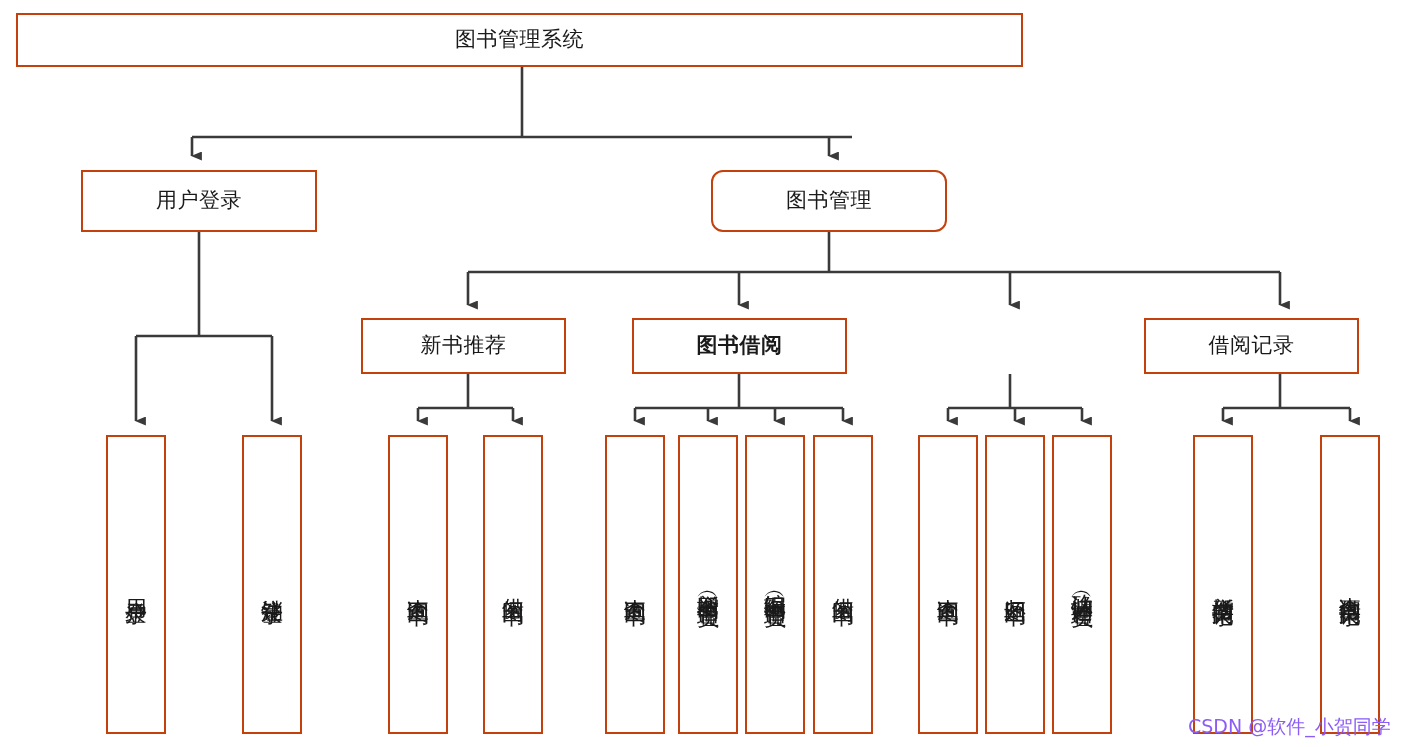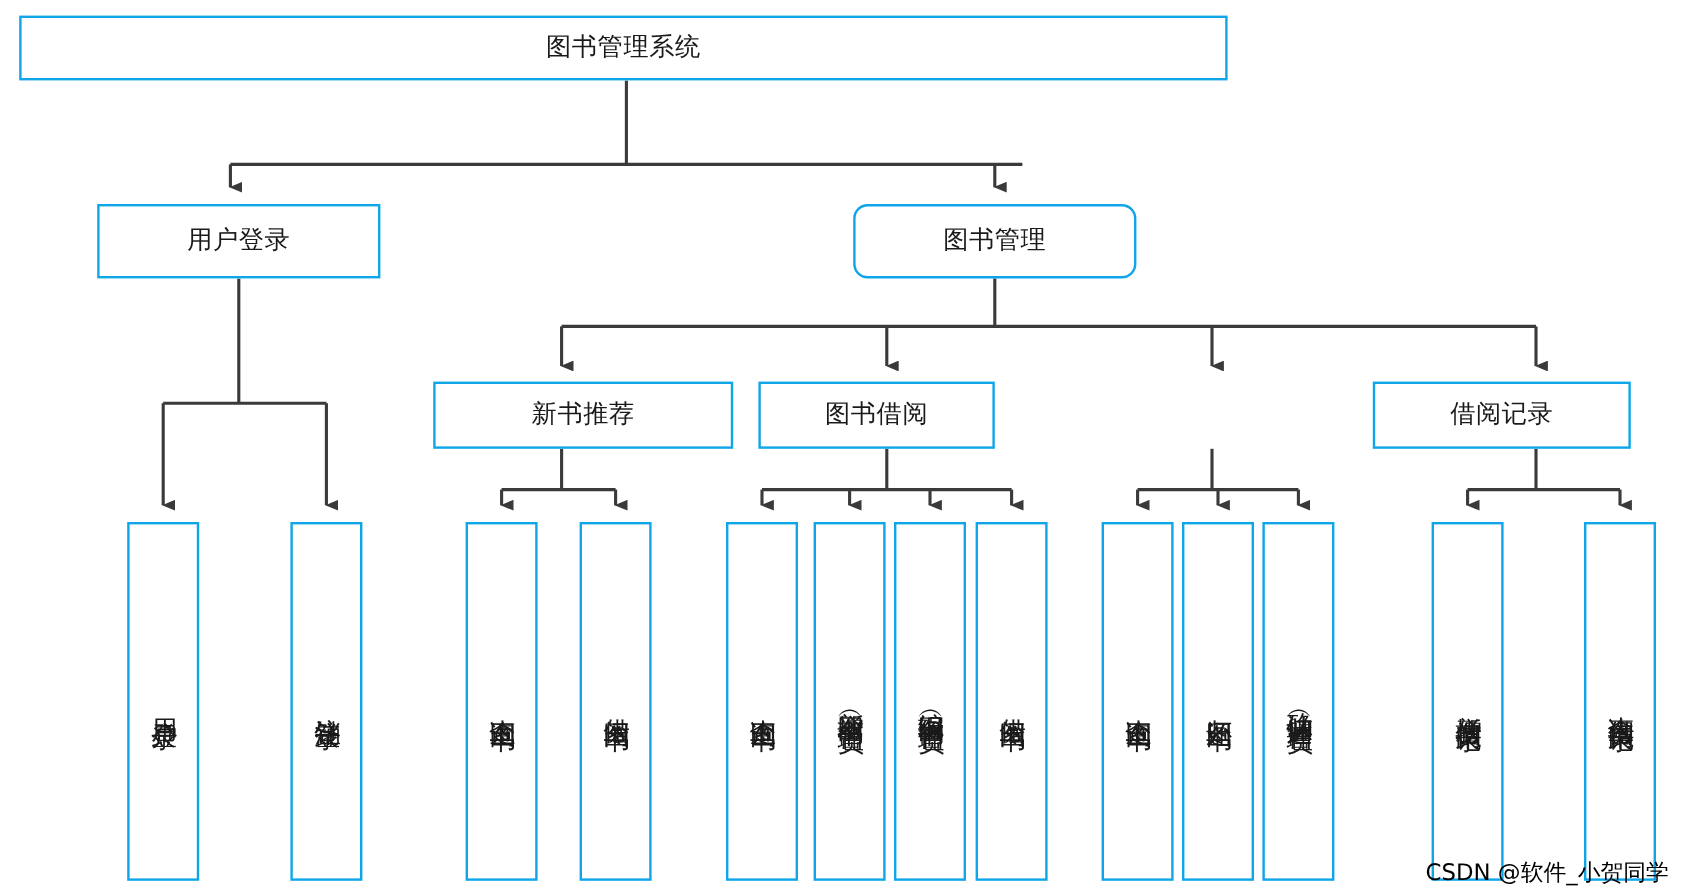"图书管理系统" .node { border: 2px solid #0ea5e9 -> 2px solid #c2410c }
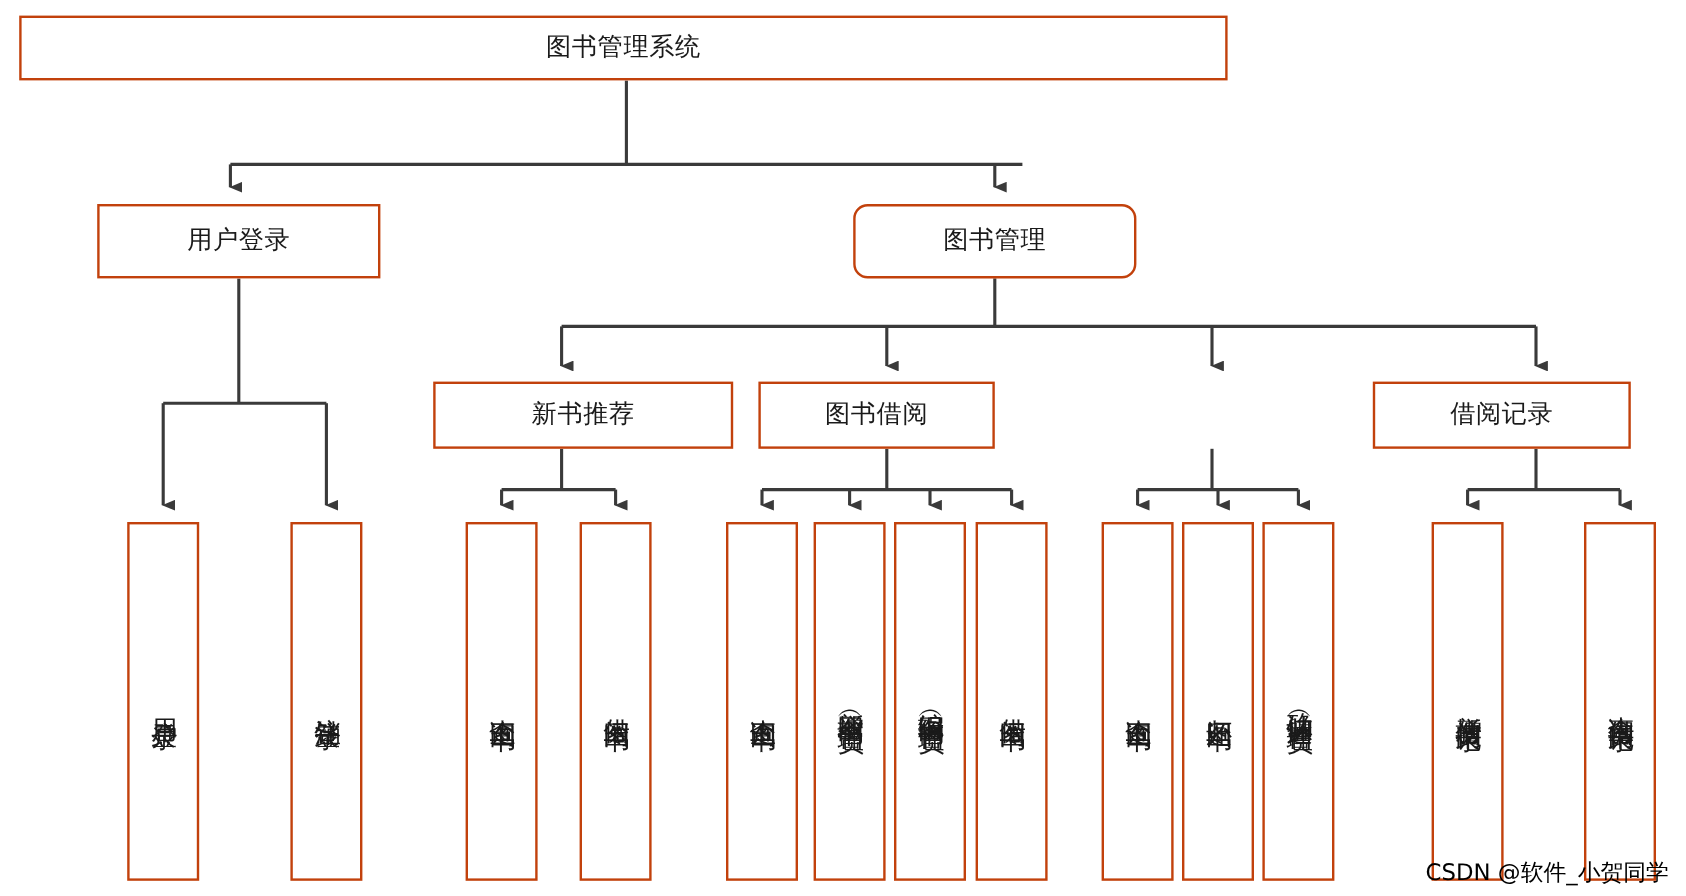"新书推荐" div.node { width: 250px -> 205px }
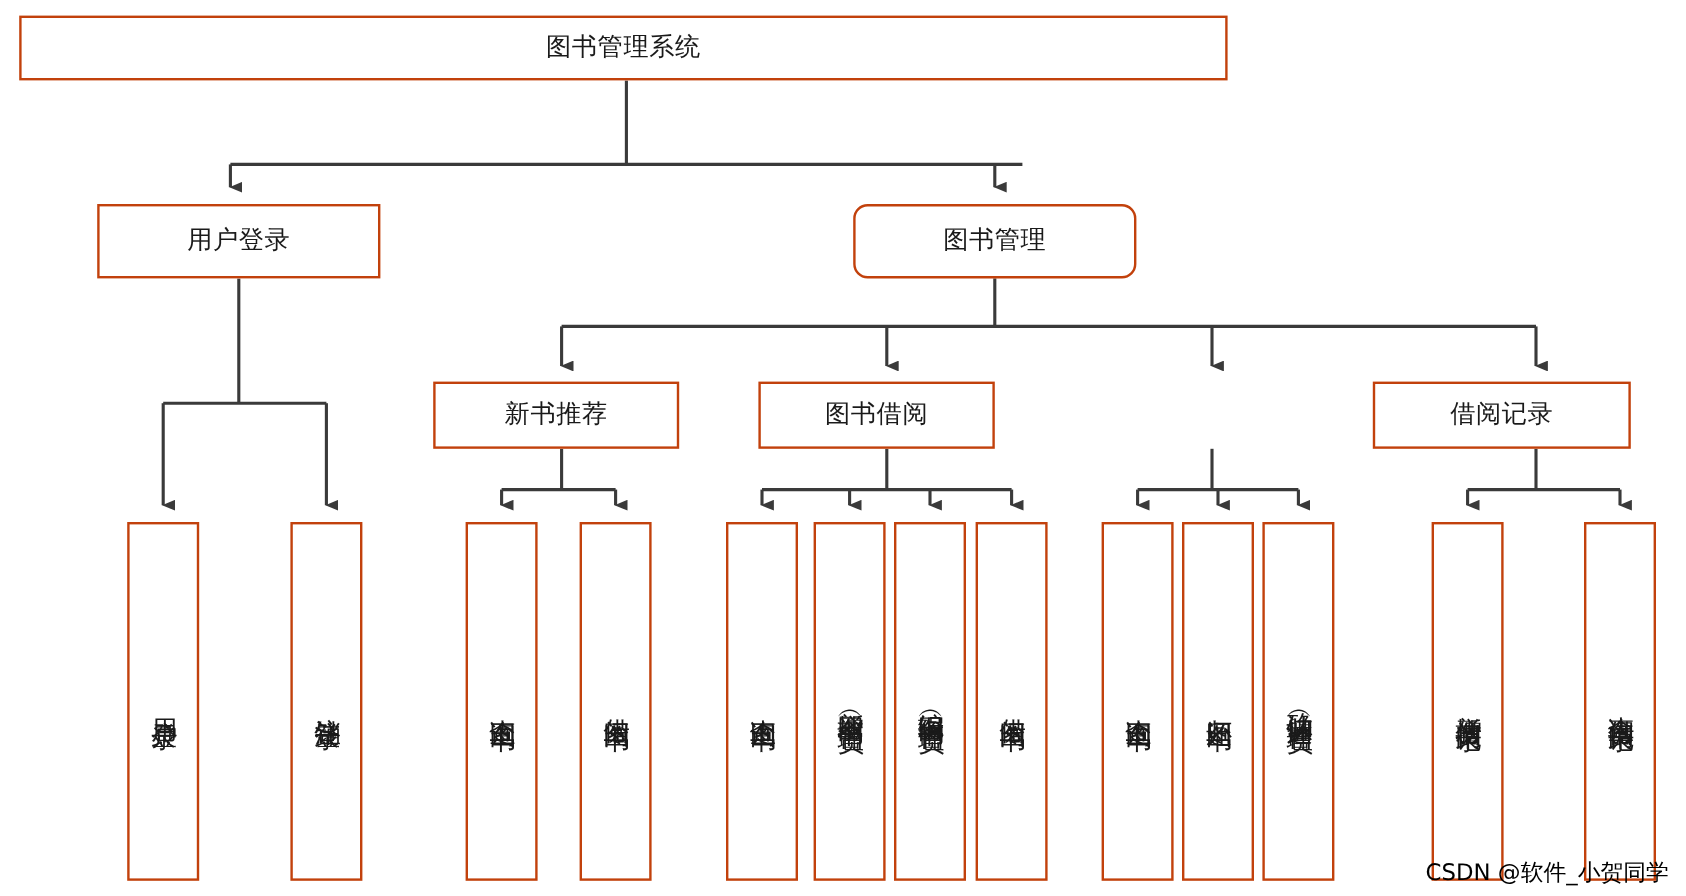"图书借阅" div.node { font-weight: none -> bold; width: 197px -> 215px }
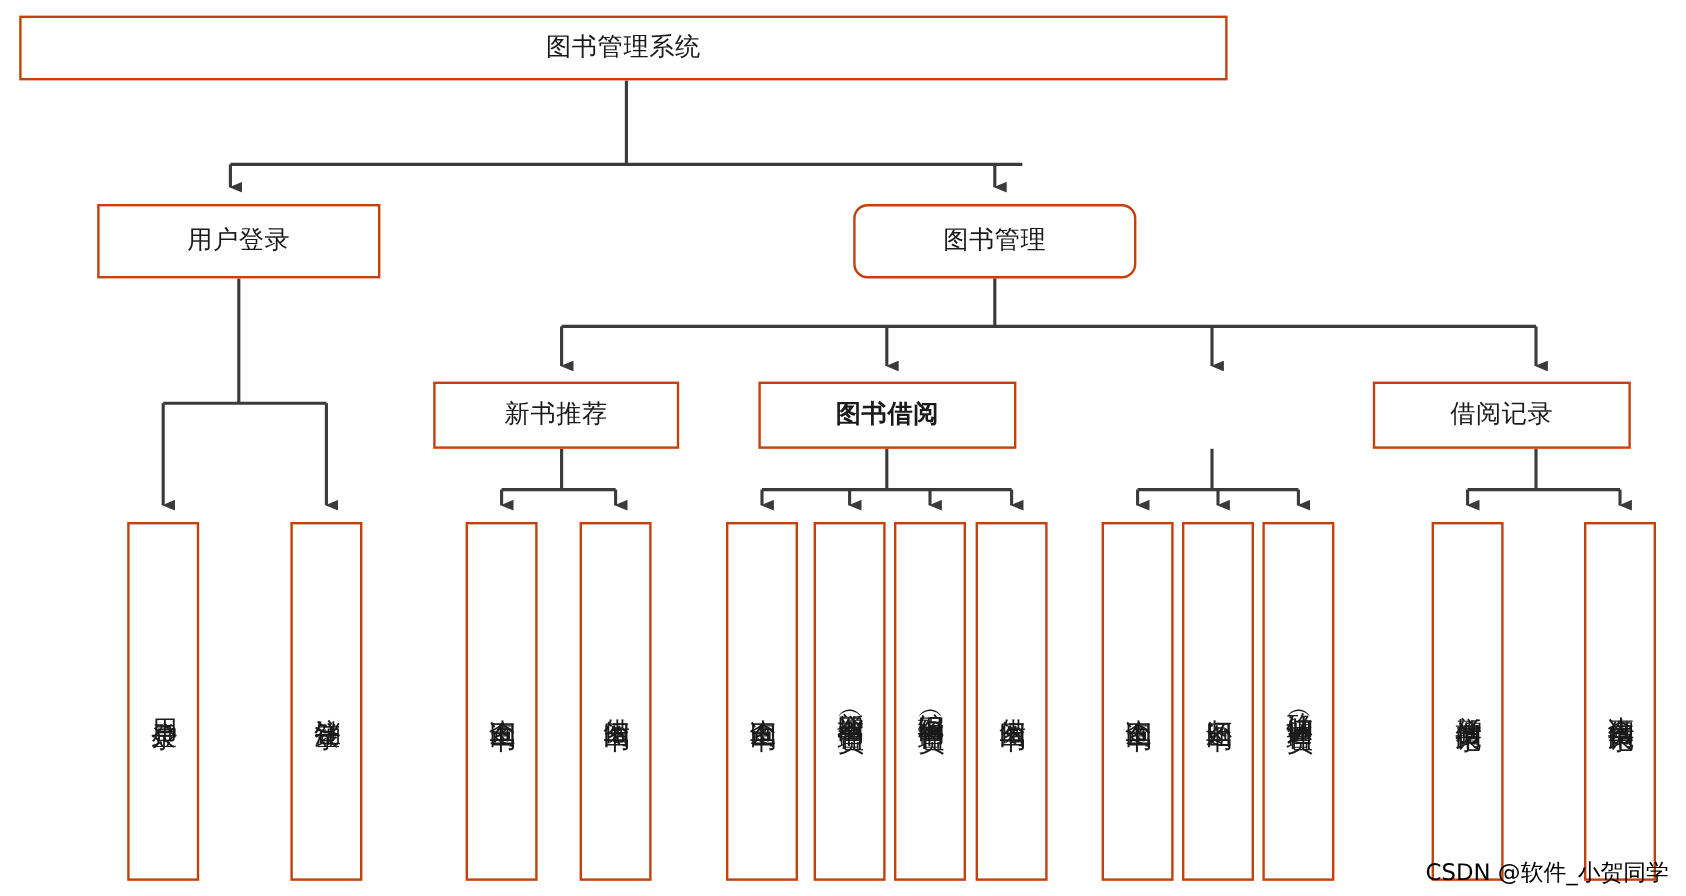"CSDN @软件_小贺同学" #watermark { color: #000000 -> #8b5cf6 }
